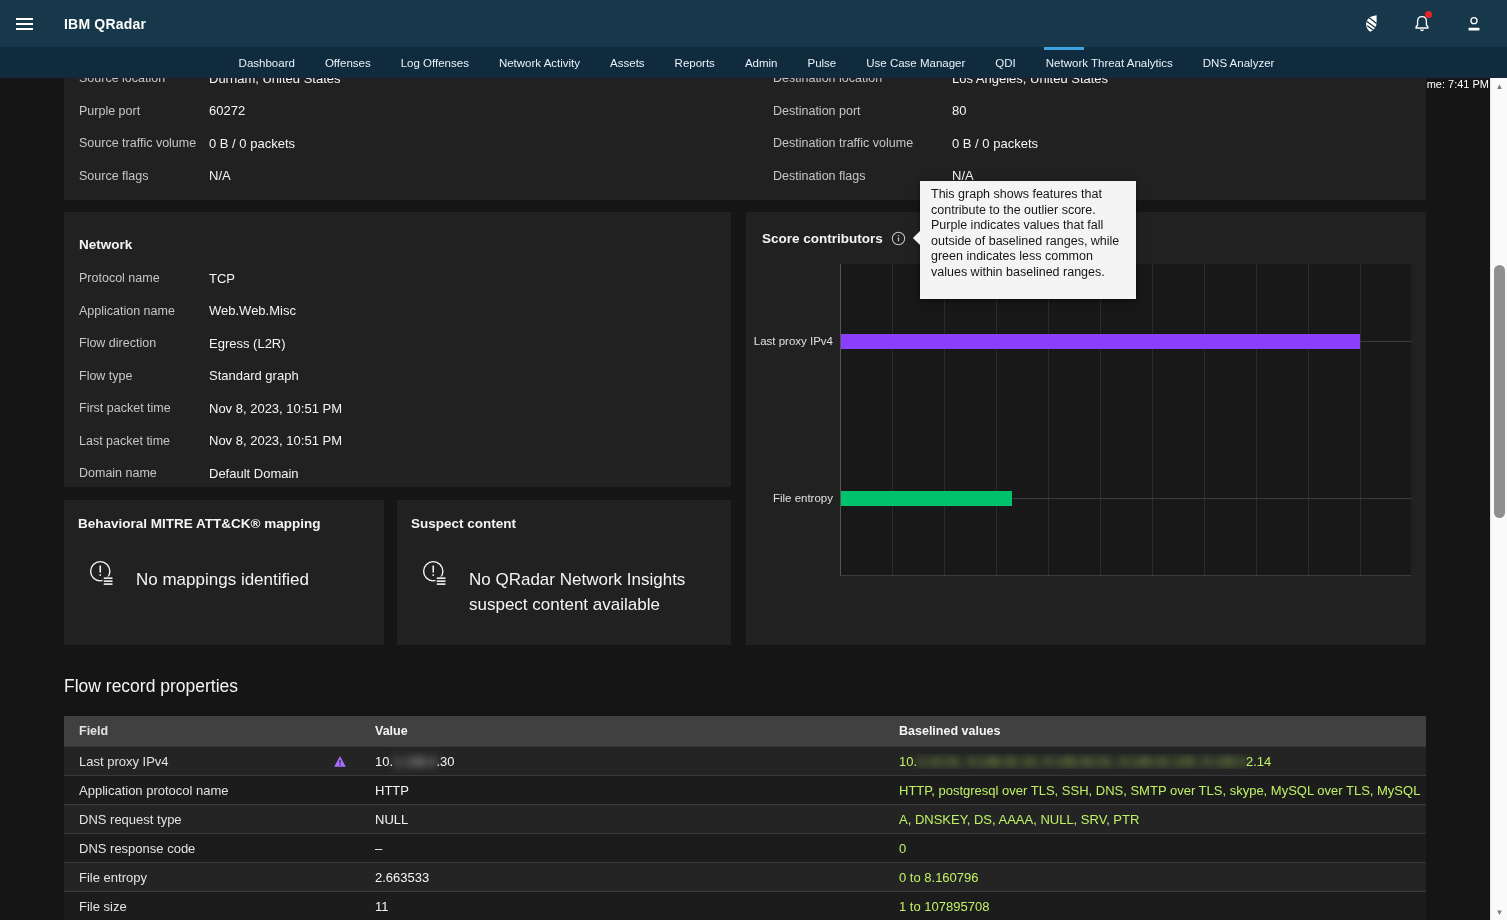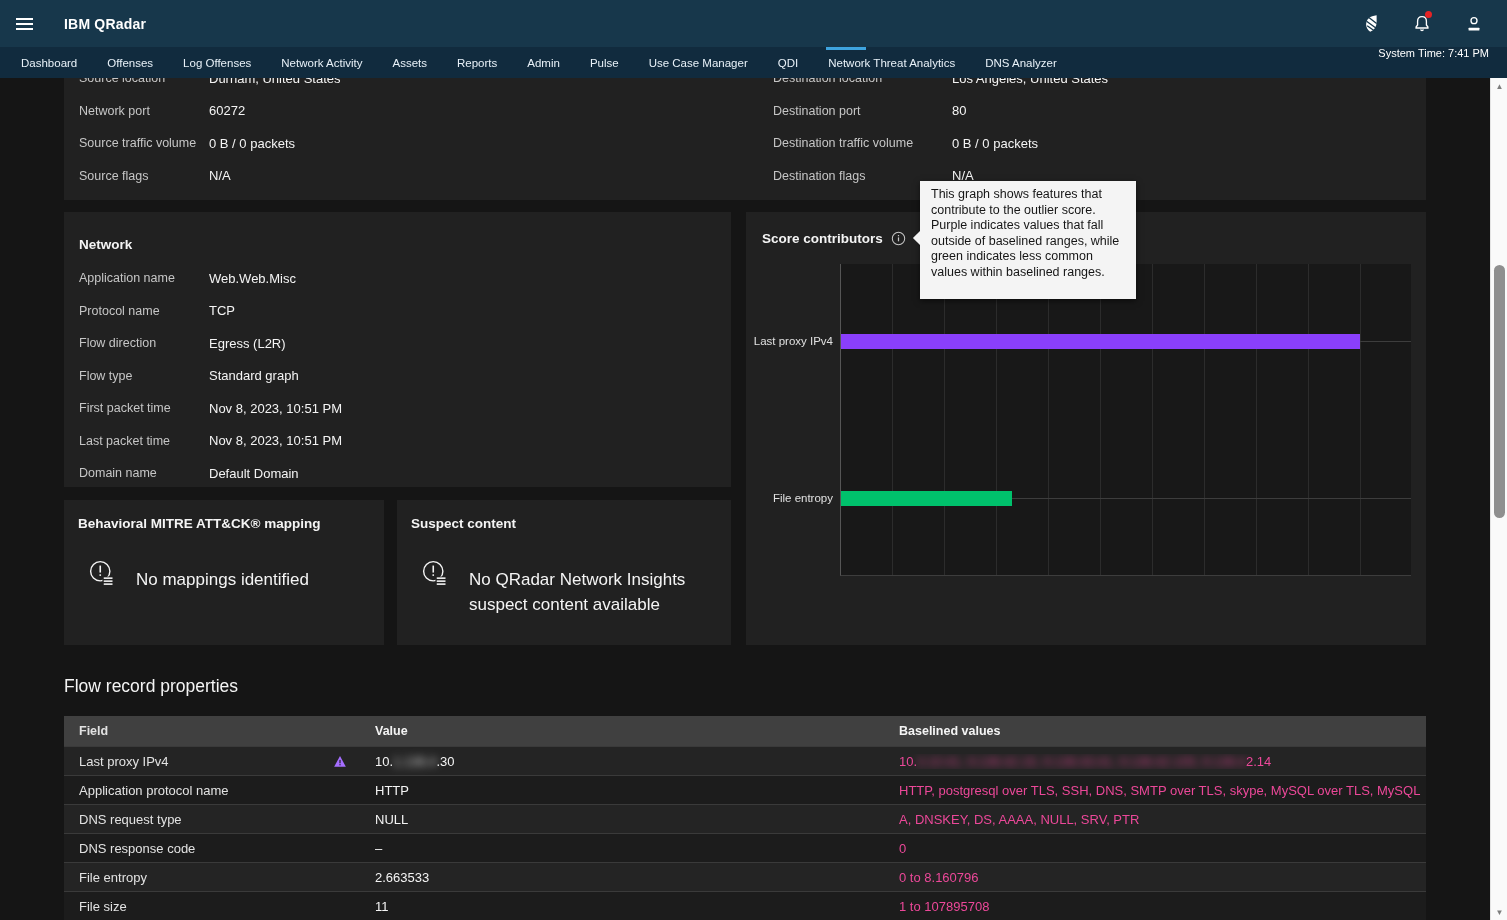"Dashboard" .nav-bar { align-items: flex-start -> center; flex-direction: none -> column }
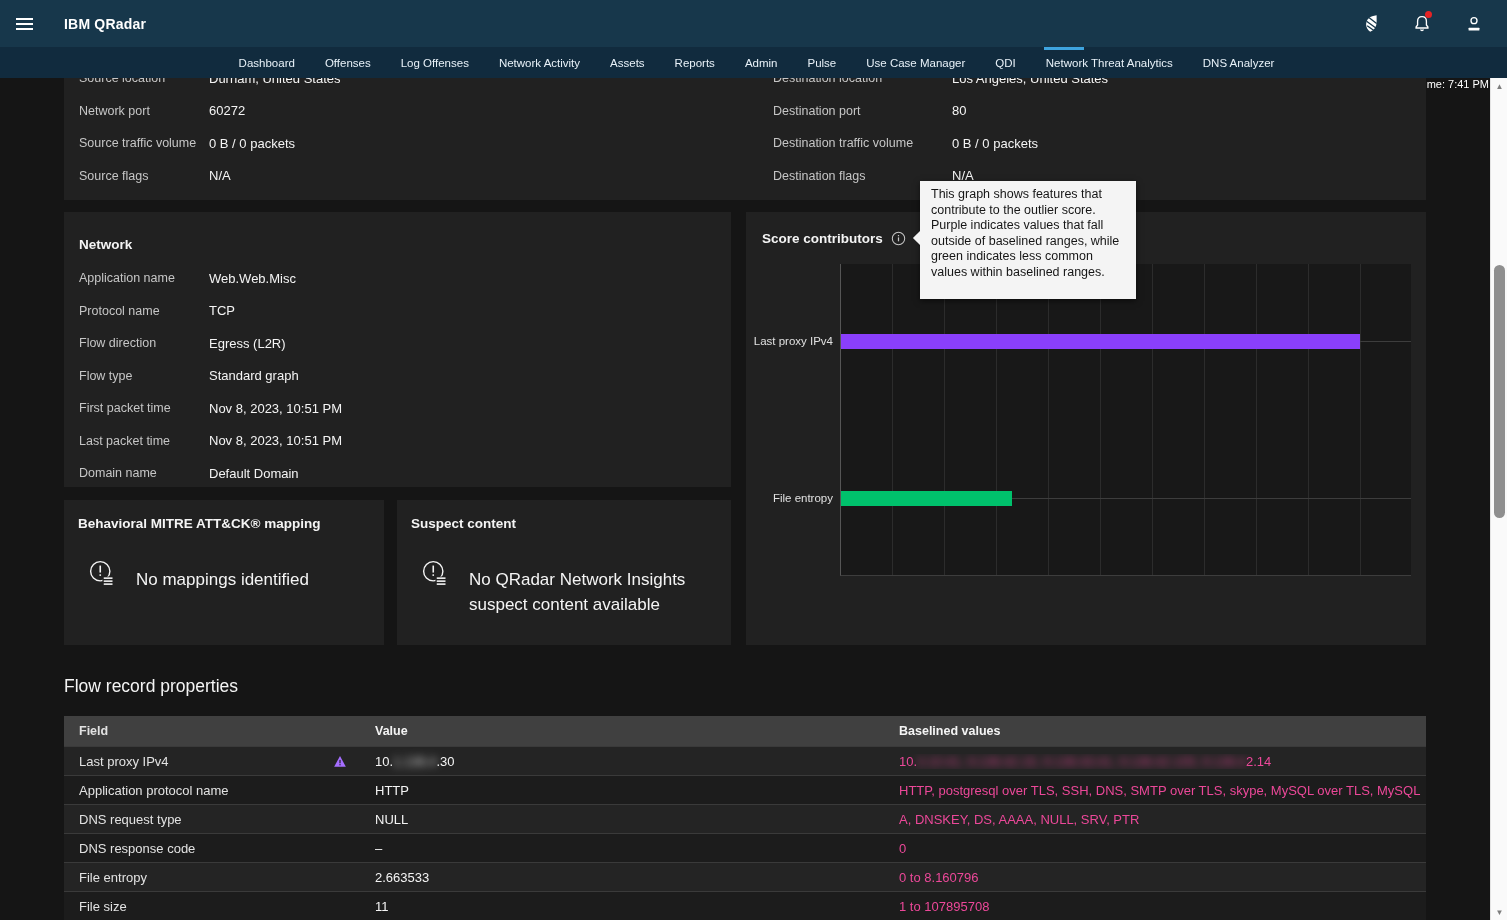"Network port" span.kv-label { text: Network -> Purple }
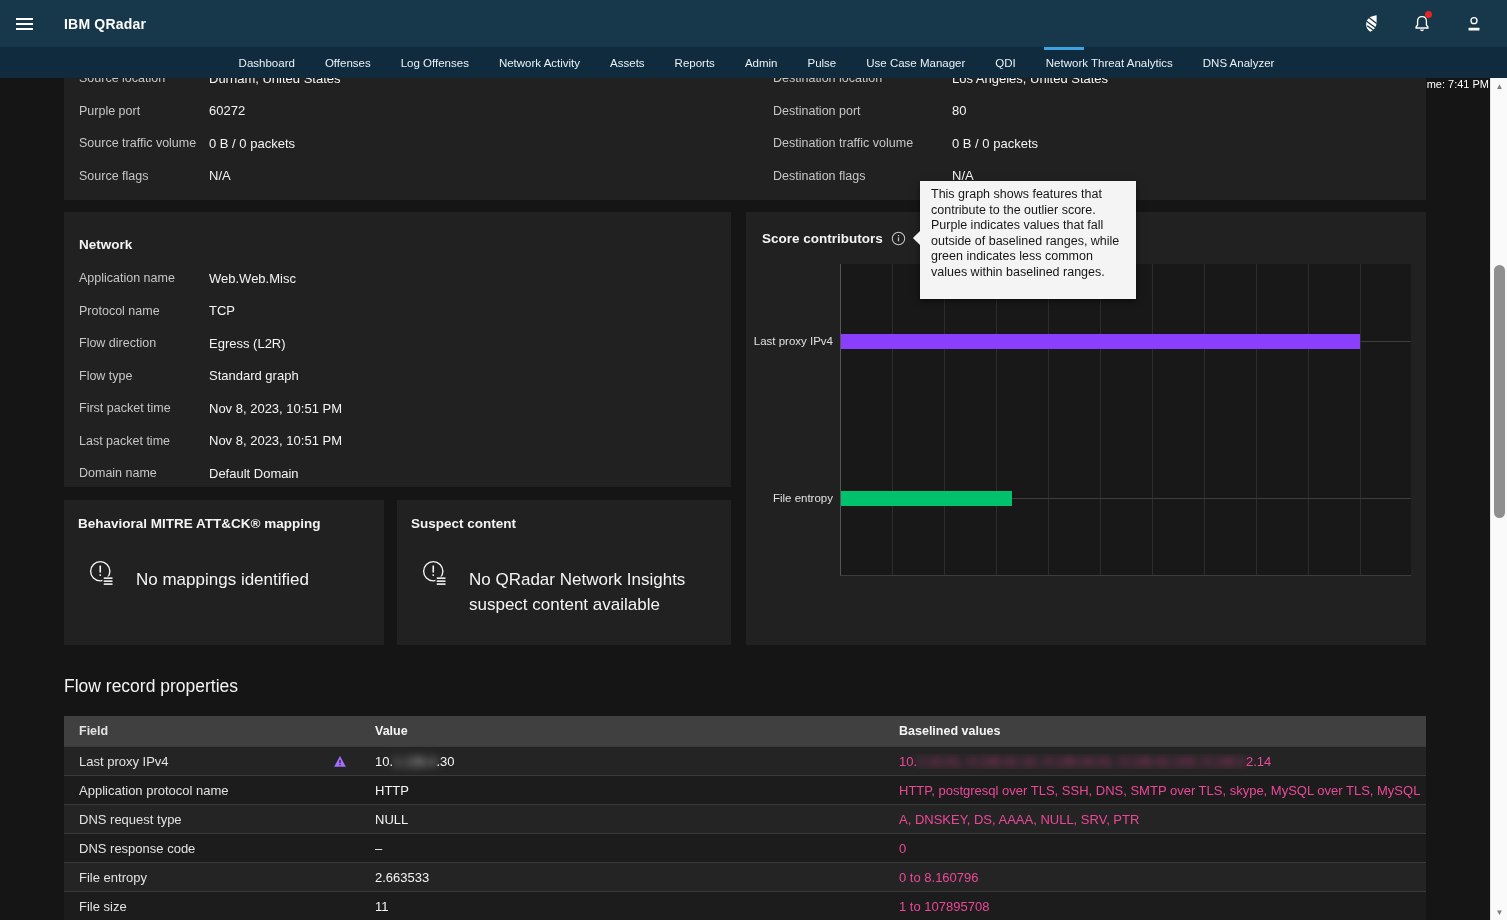"Application name" div.kv-row { order: before "Protocol name" -> after "Protocol name" }
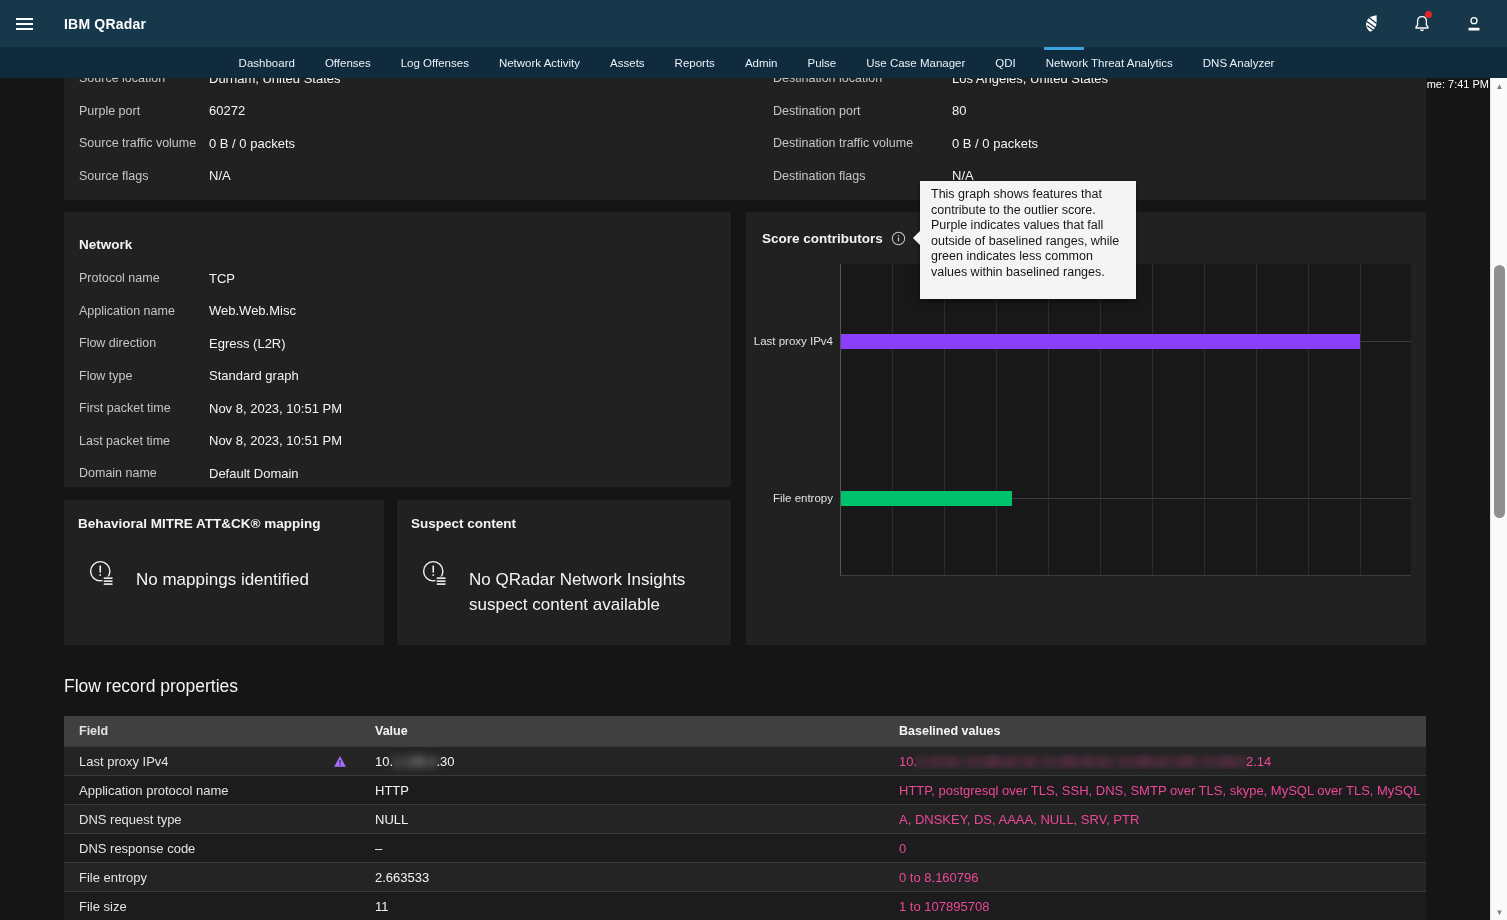"10. 2.14" .c-base { color: #ec4899 -> #bef264 }
